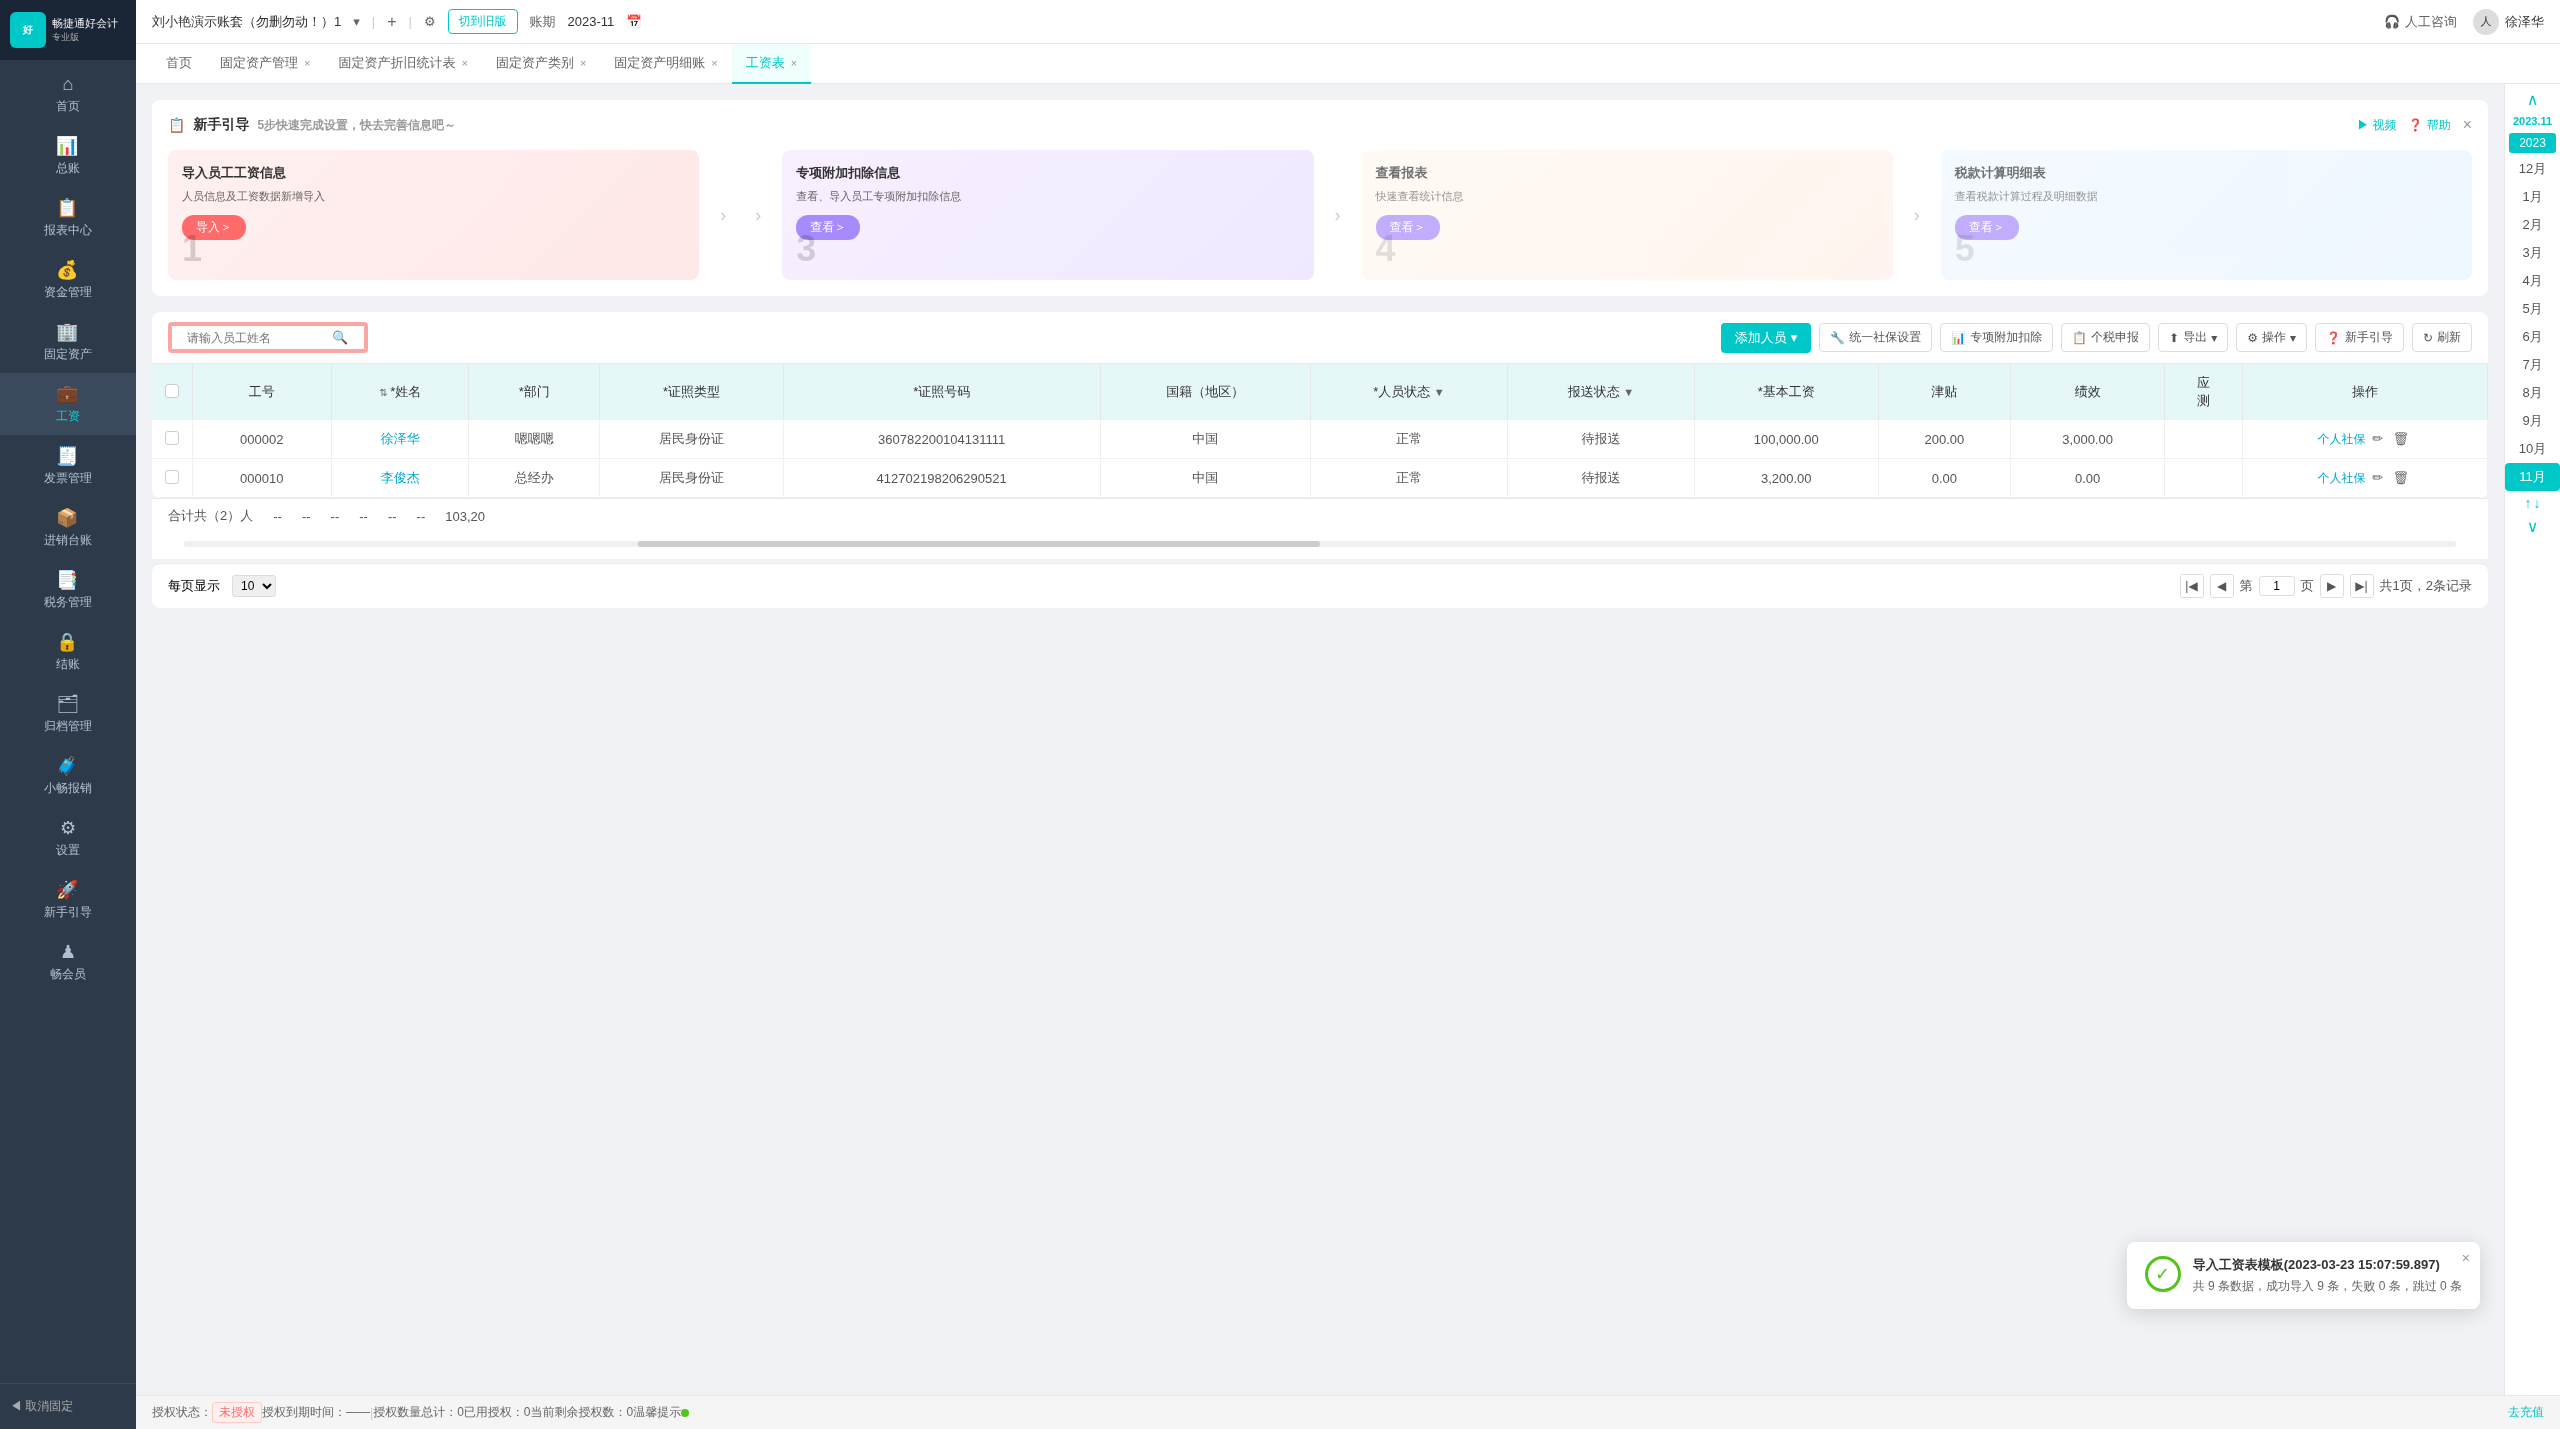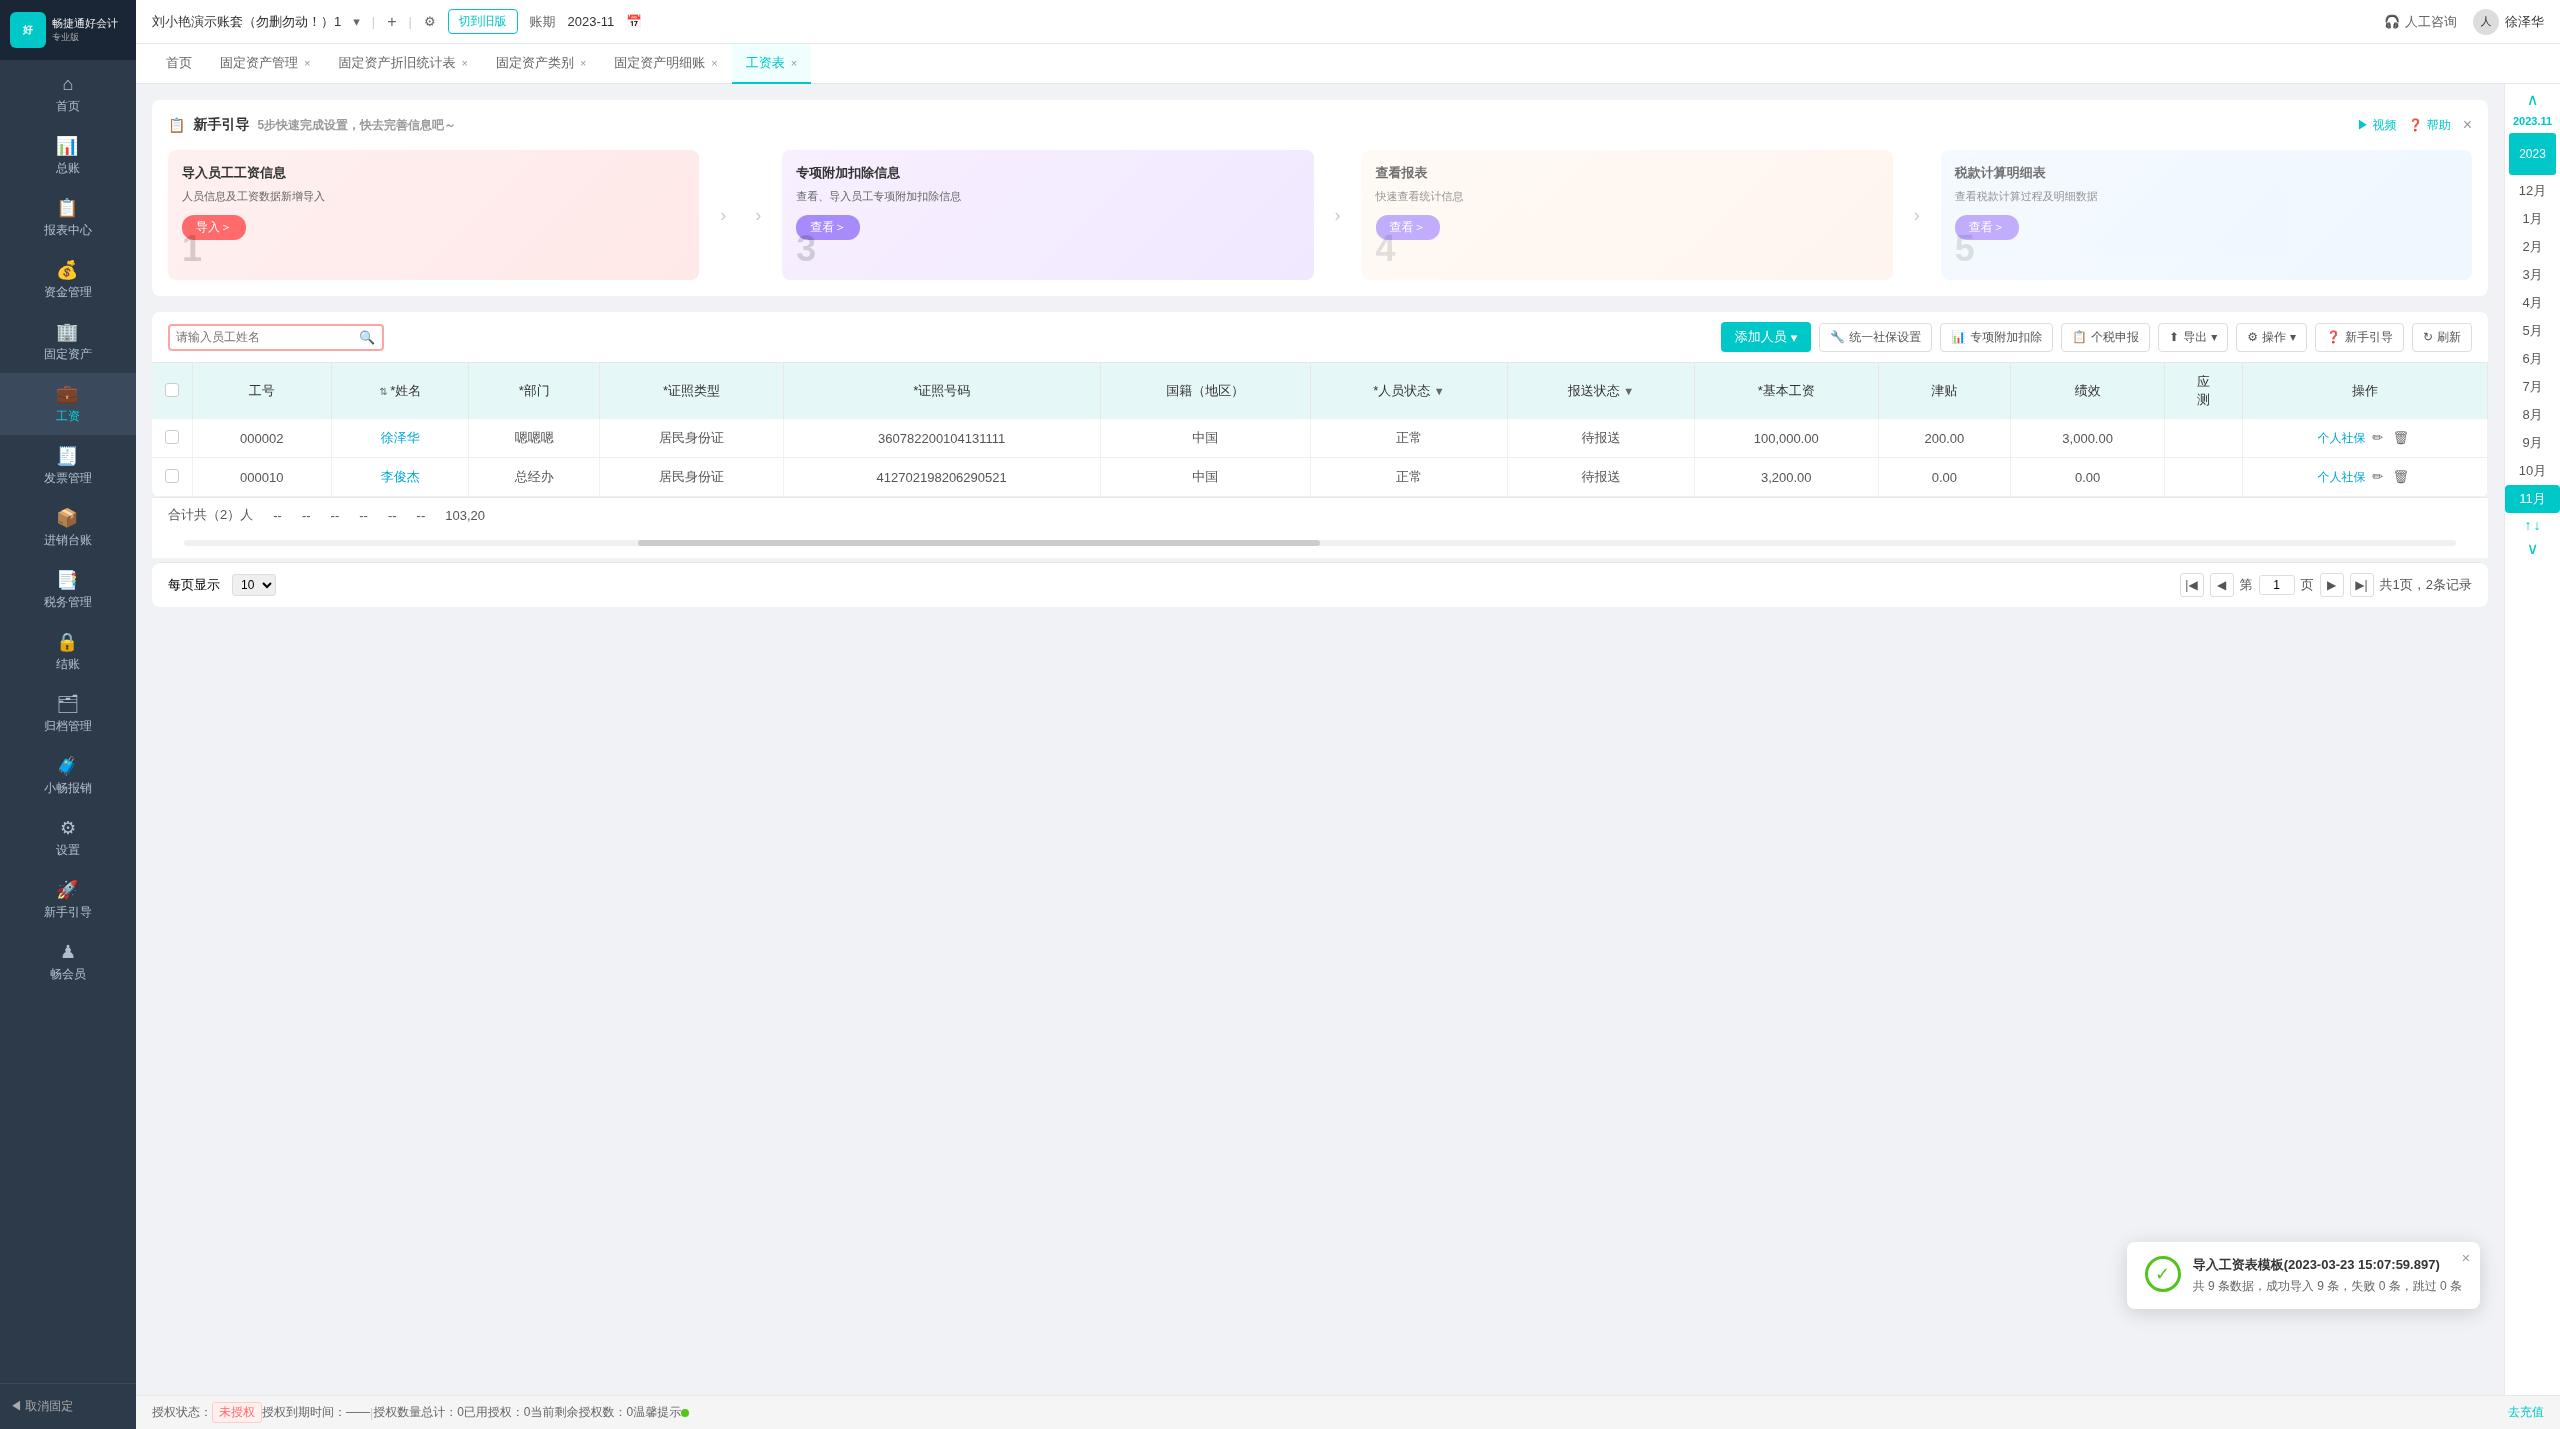"2023" div { padding: 14px 6px -> 3px 6px }
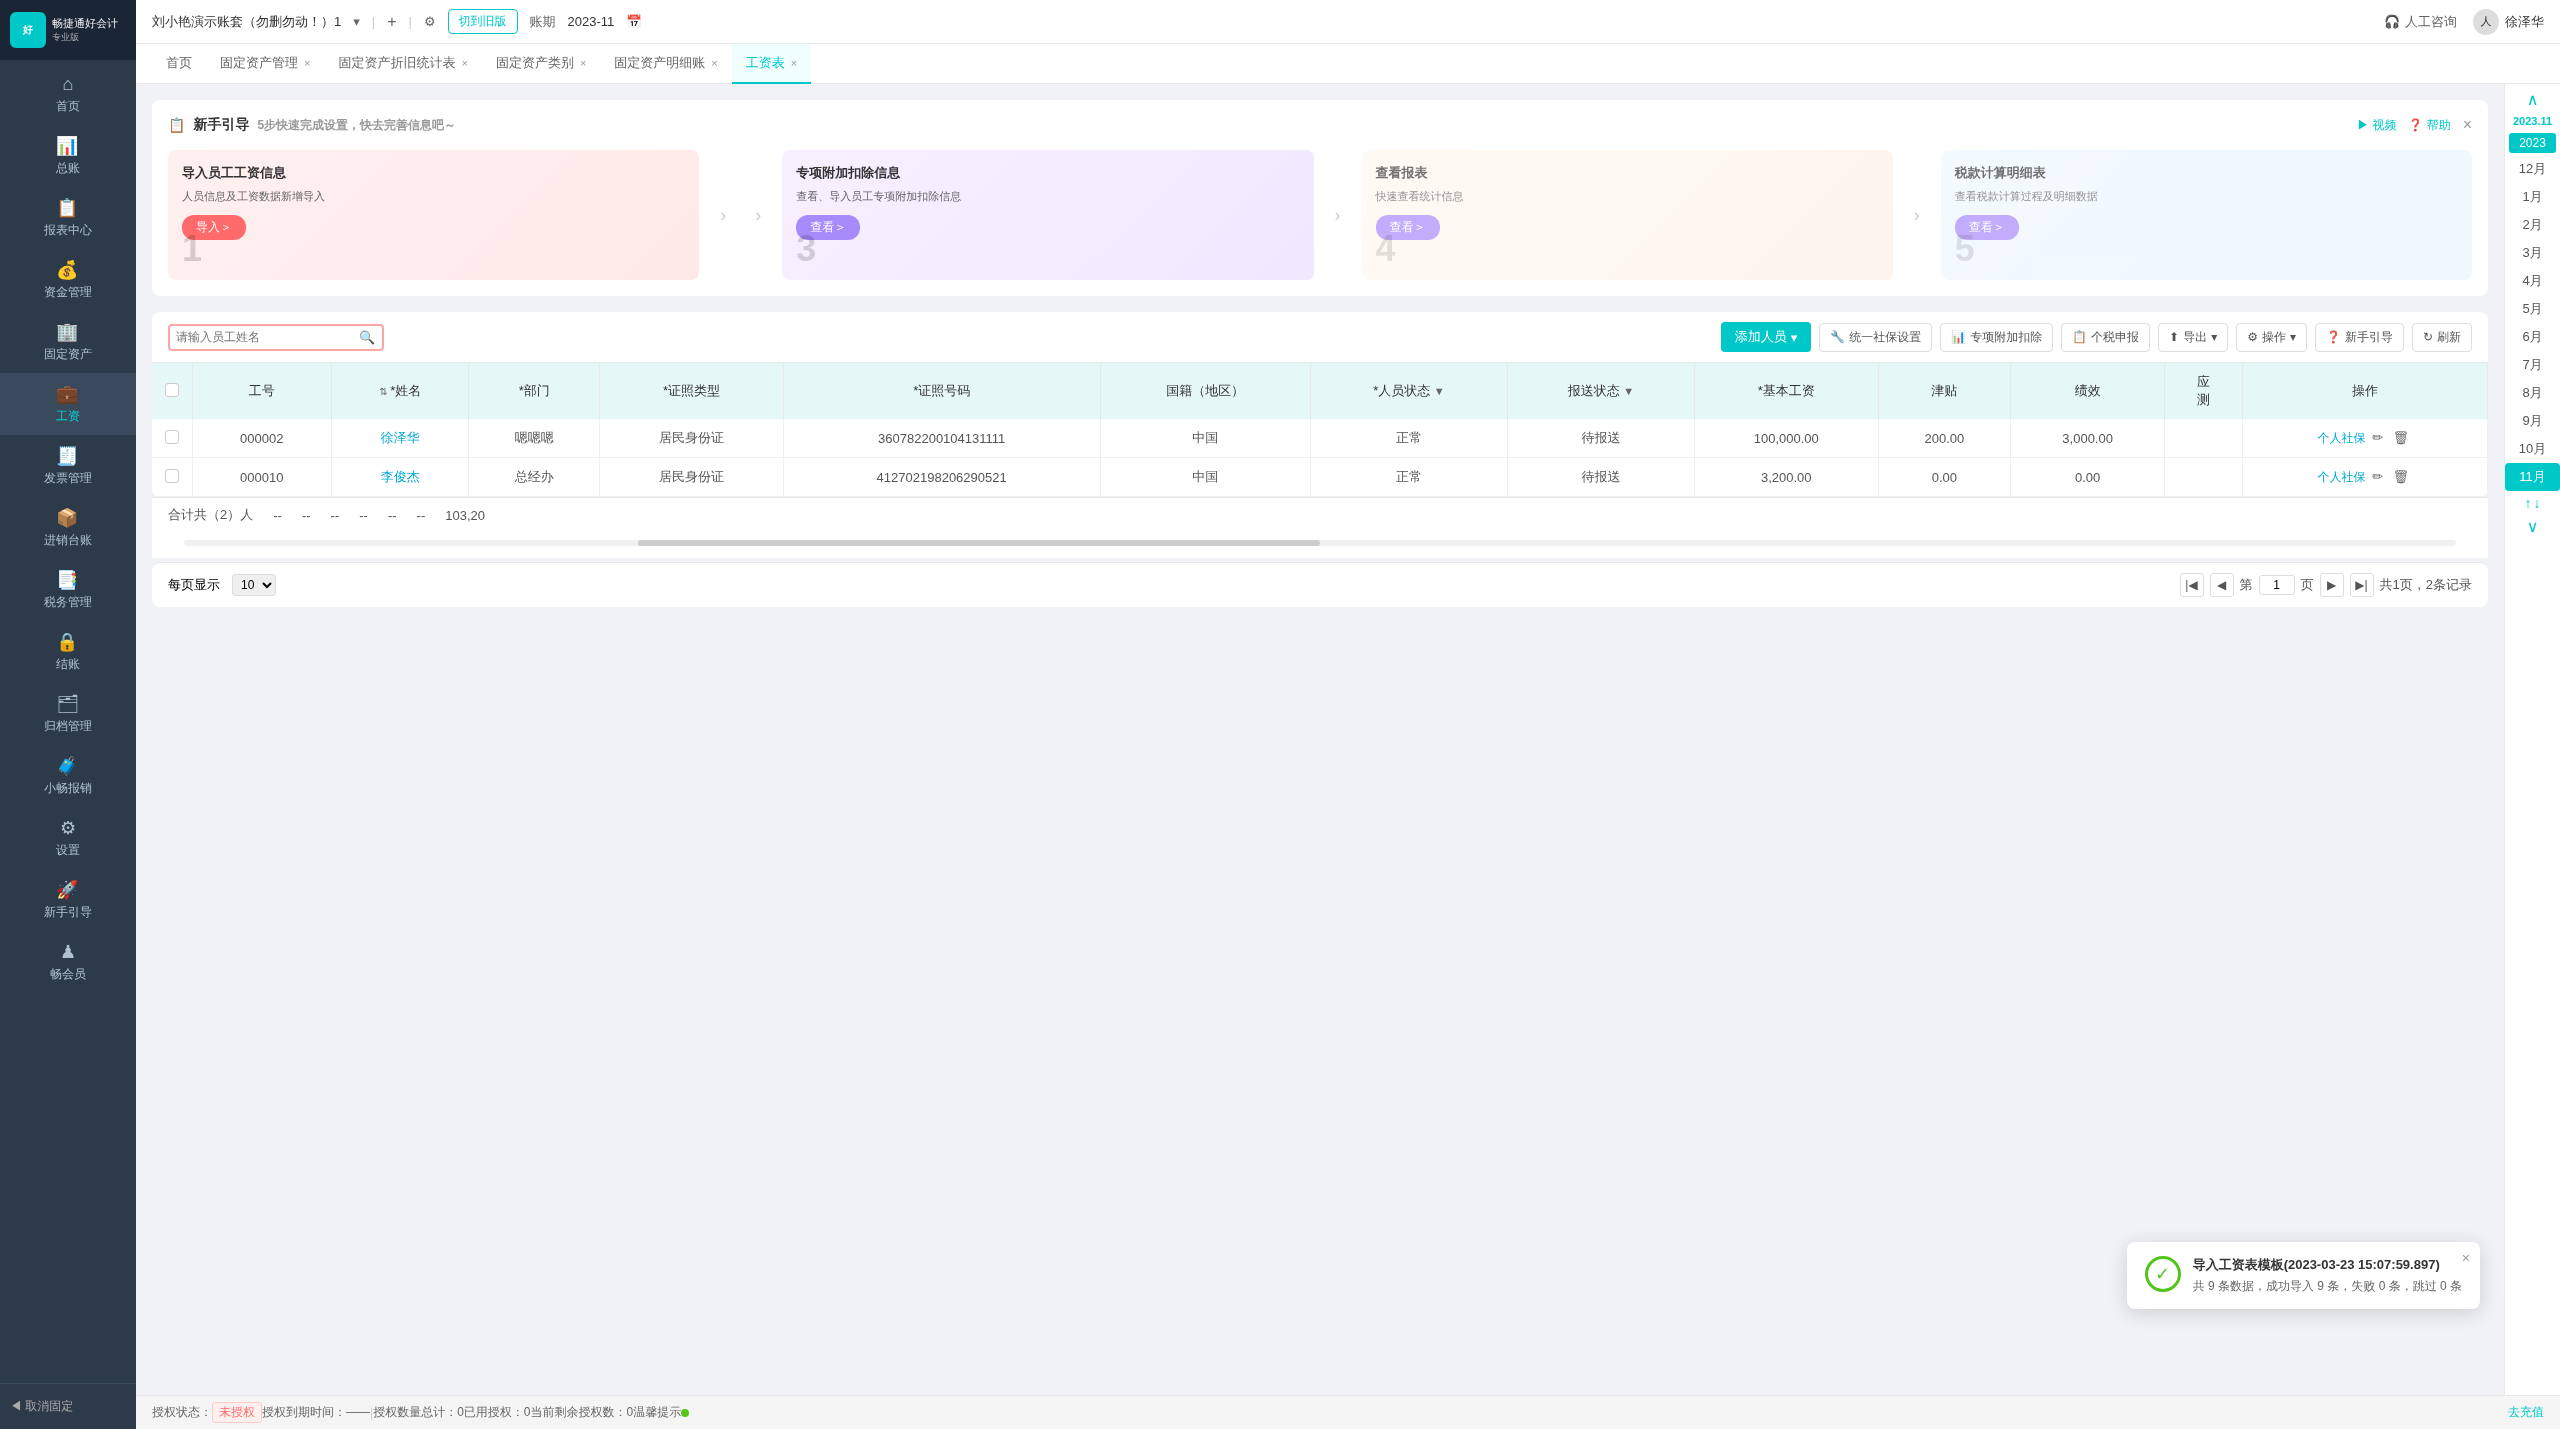"请输入员工姓名" .search-input-wrap { border: 2px solid #fca5a5 -> 4px solid #fca5a5; padding: 4px 6px -> 4px 15px; width: 216px -> 200px }
